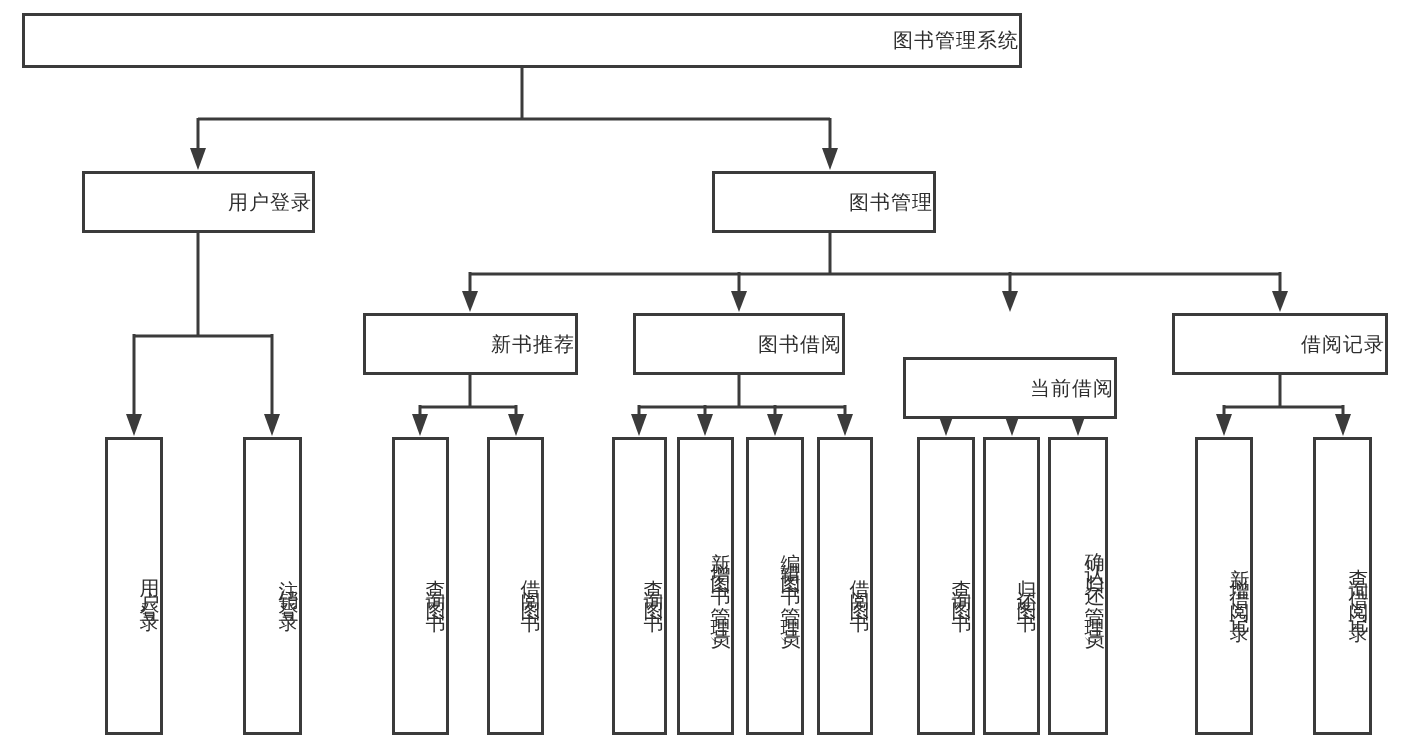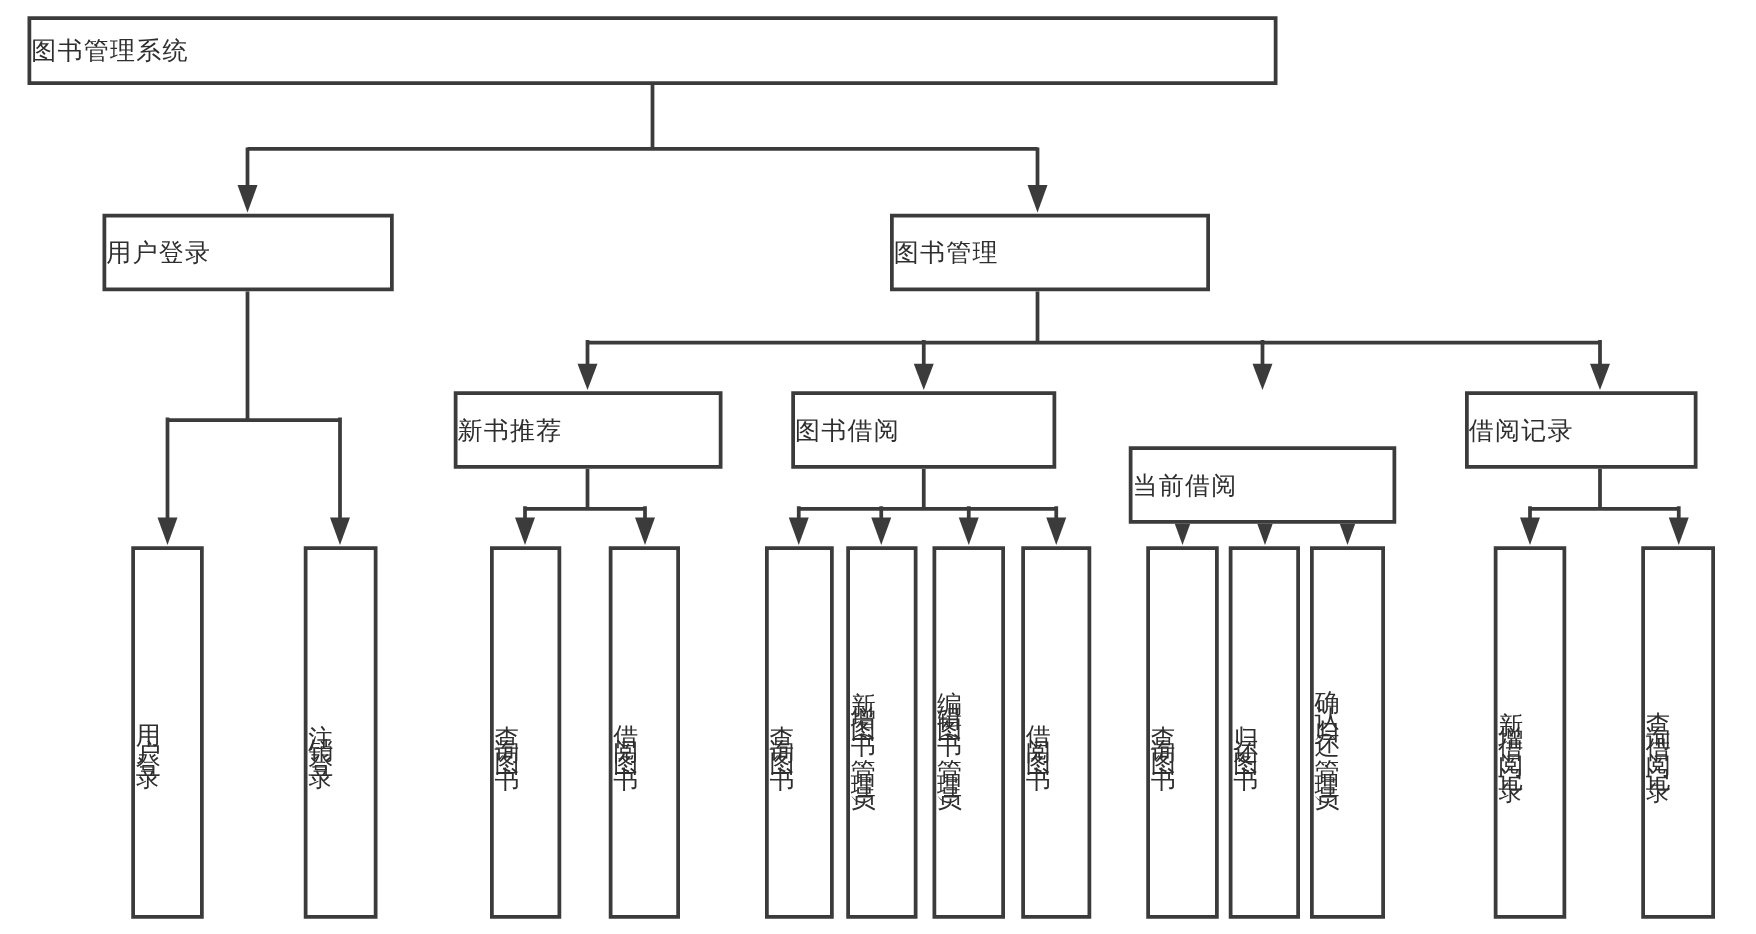"图书管理系统" .node { justify-content: flex-start -> flex-end }
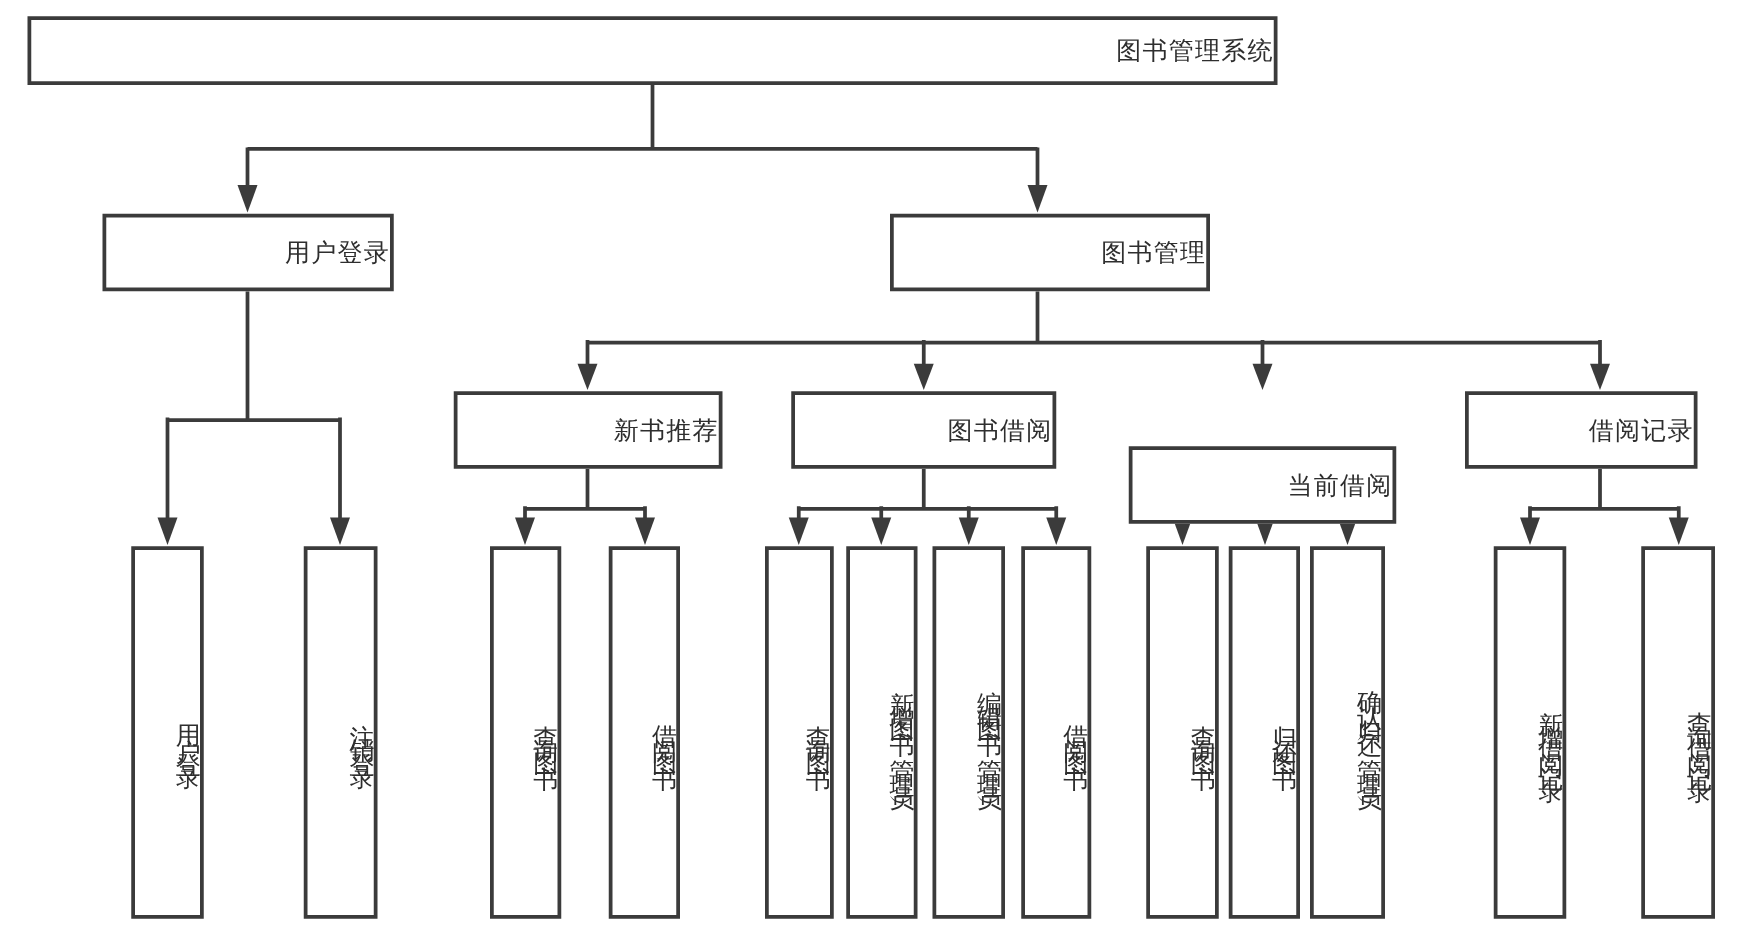"图书管理" div.node { width: 256px -> 224px }
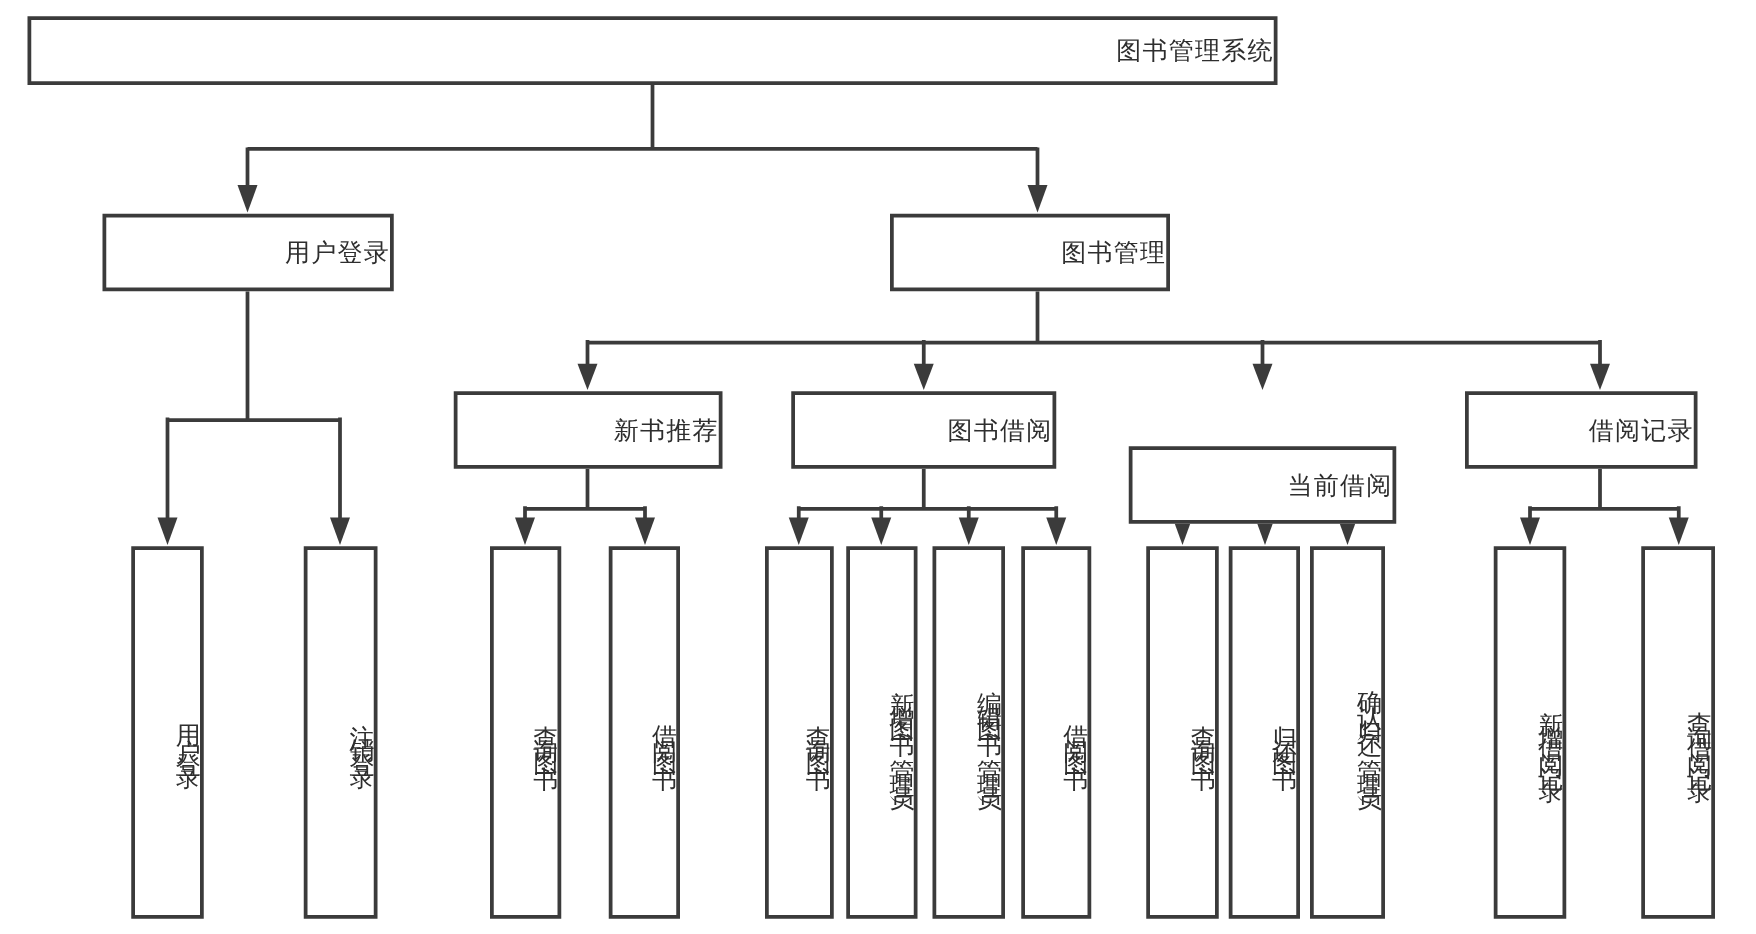"借阅记录" div.node { width: 186px -> 216px }
